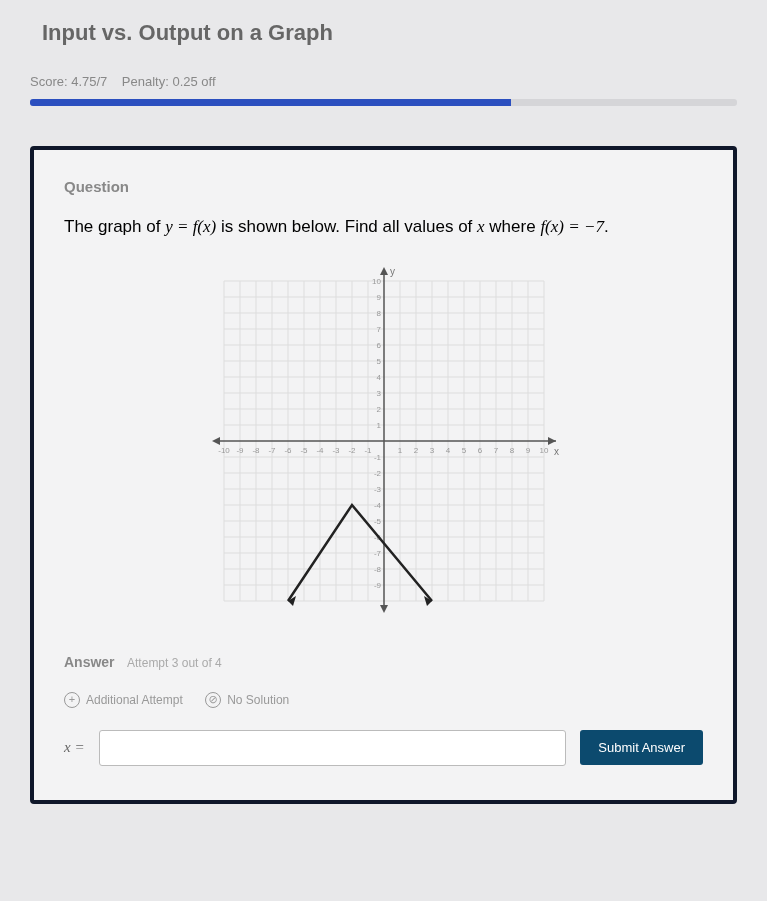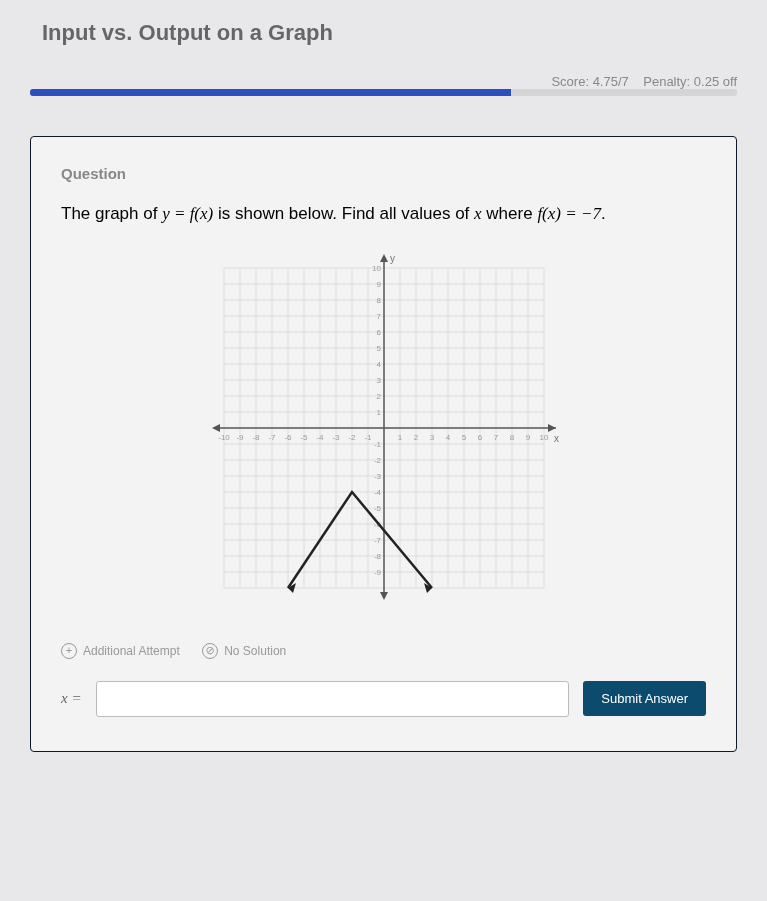"Score: 4.75/7 Penalty: 0.25 off" .meta-row { margin-bottom: none -> 10px; text-align: right -> none }
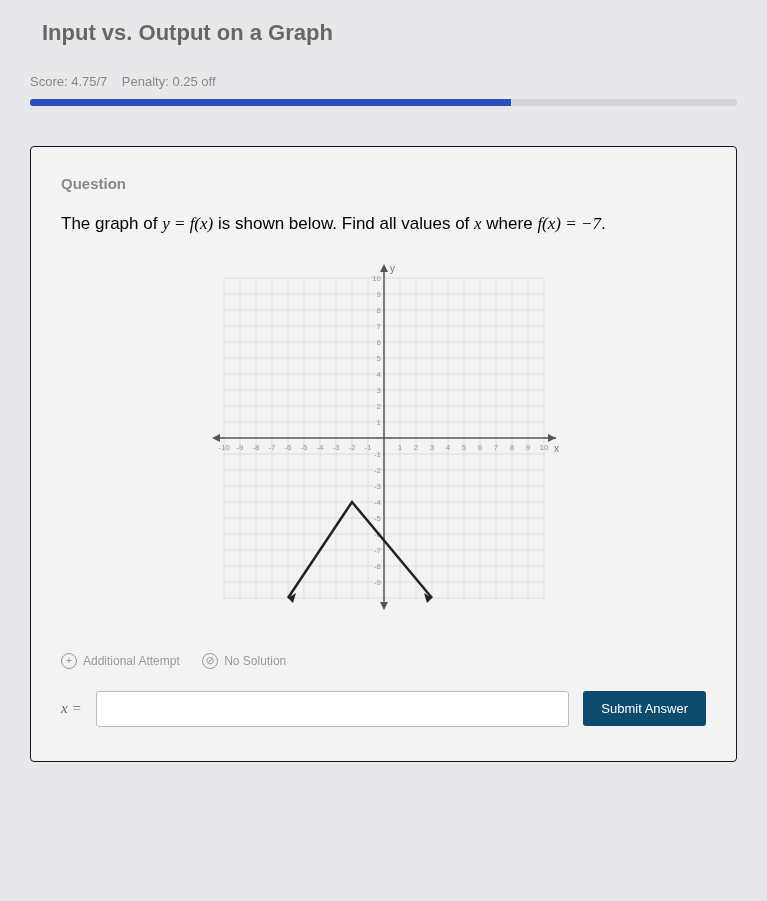"Question" .card { border: 1px solid #0f172a -> 4px solid #0f172a }
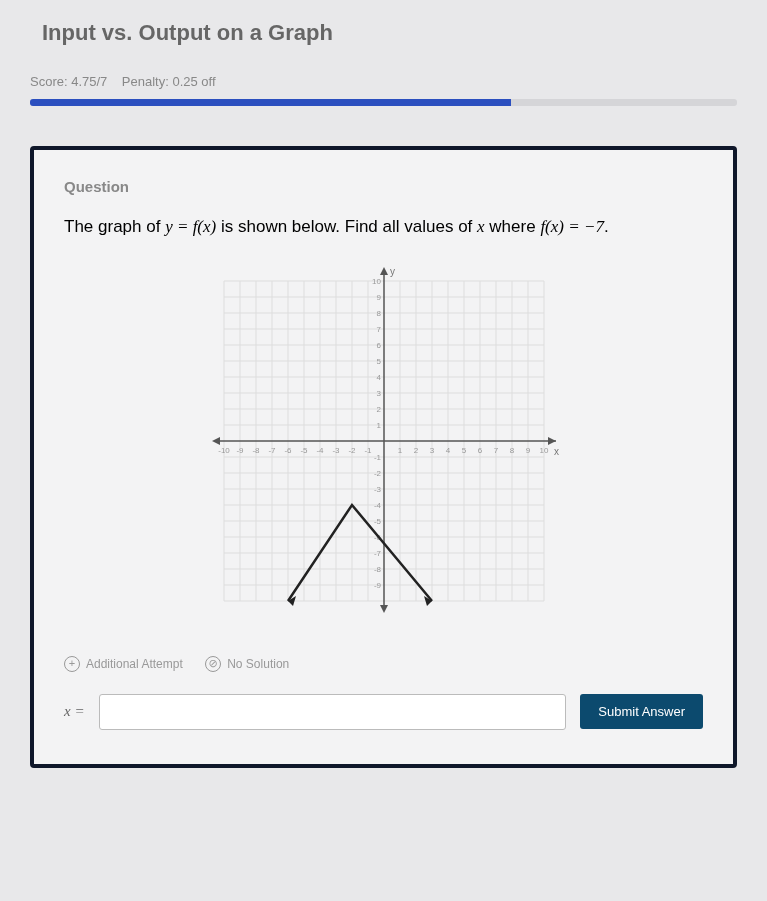"Answer Attempt 3 out of" div { html: none -> <div> <span>Answer</span> <span>Attempt 3 out of 4</span> </div> }
